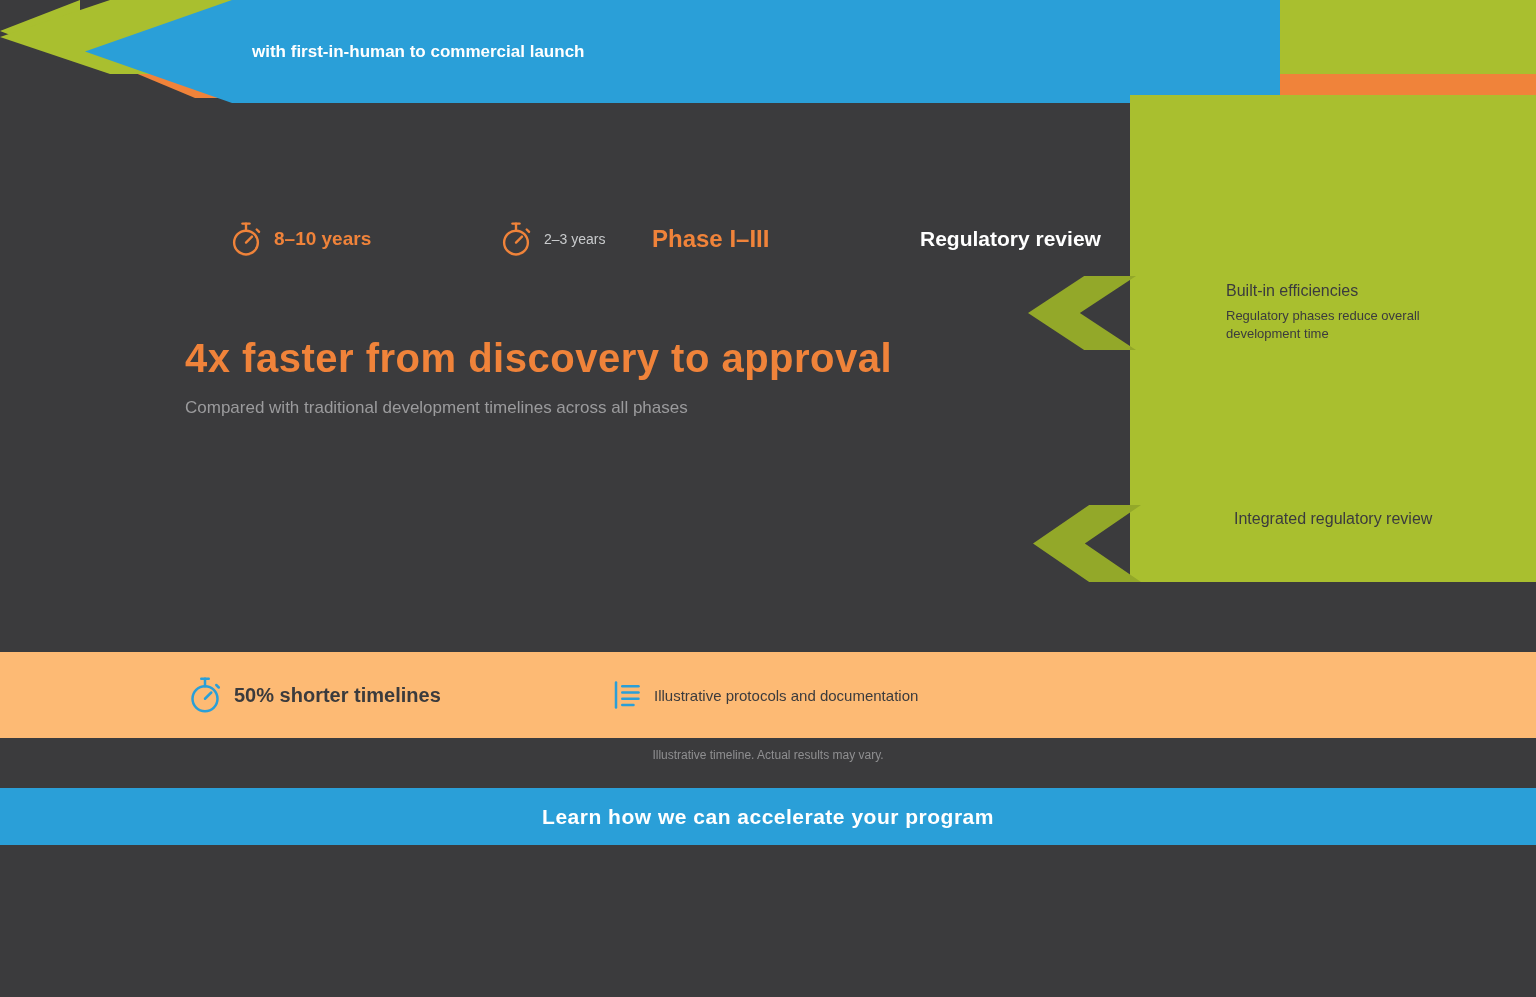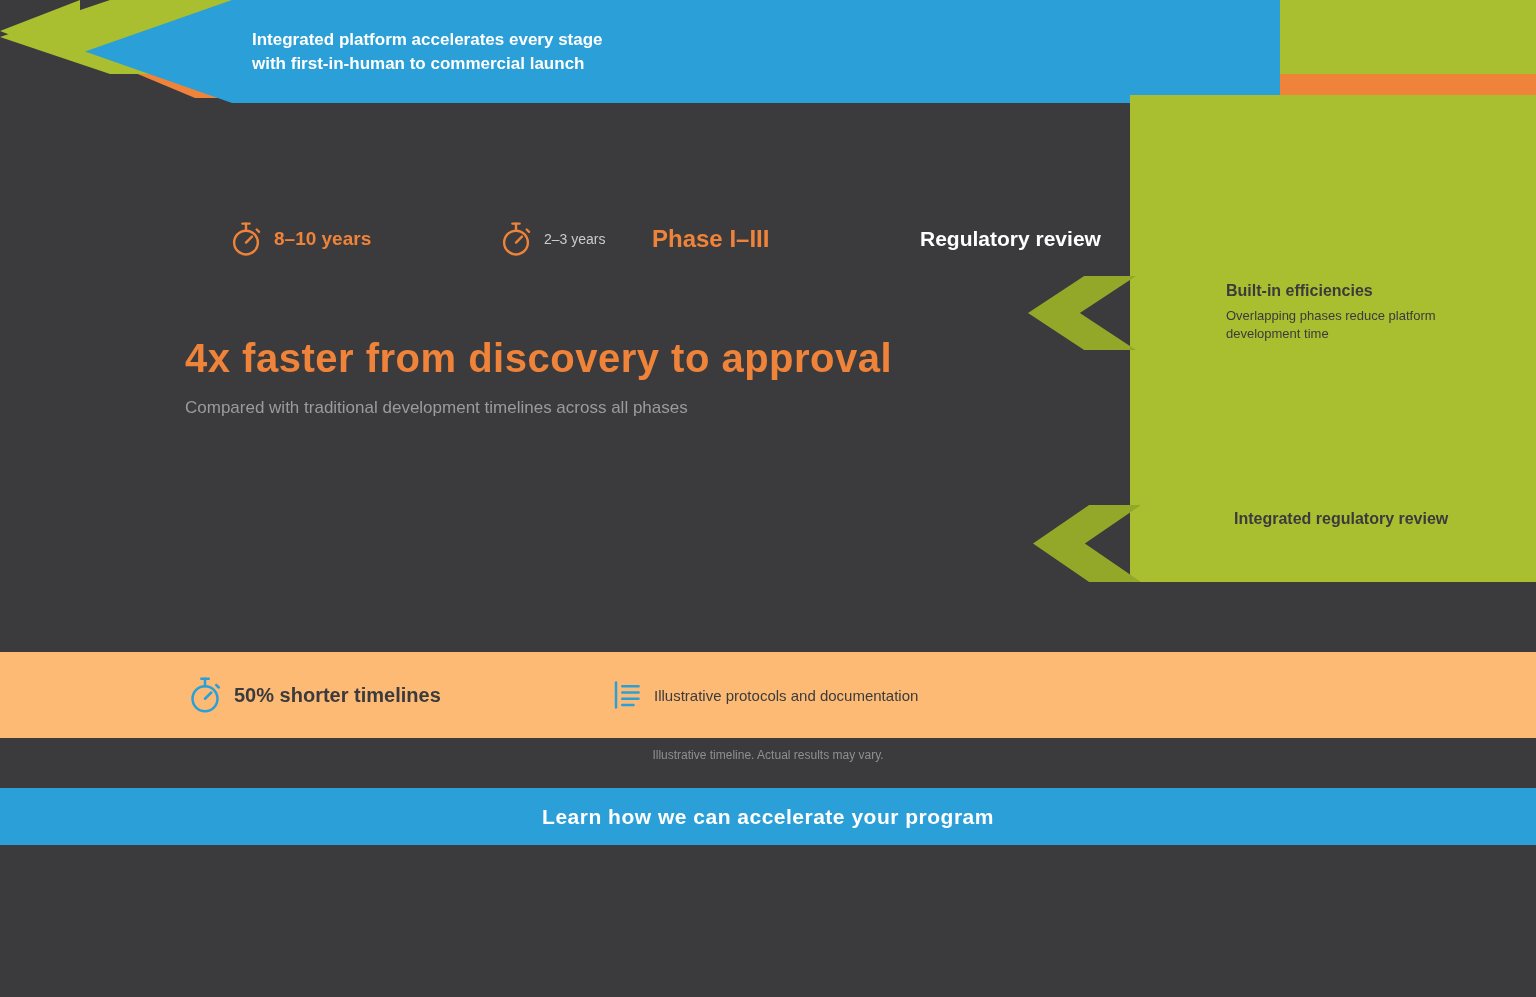"Integrated platform accelerates every" span { html: <span>Integrated platform accelerates every stage</span> -> none }
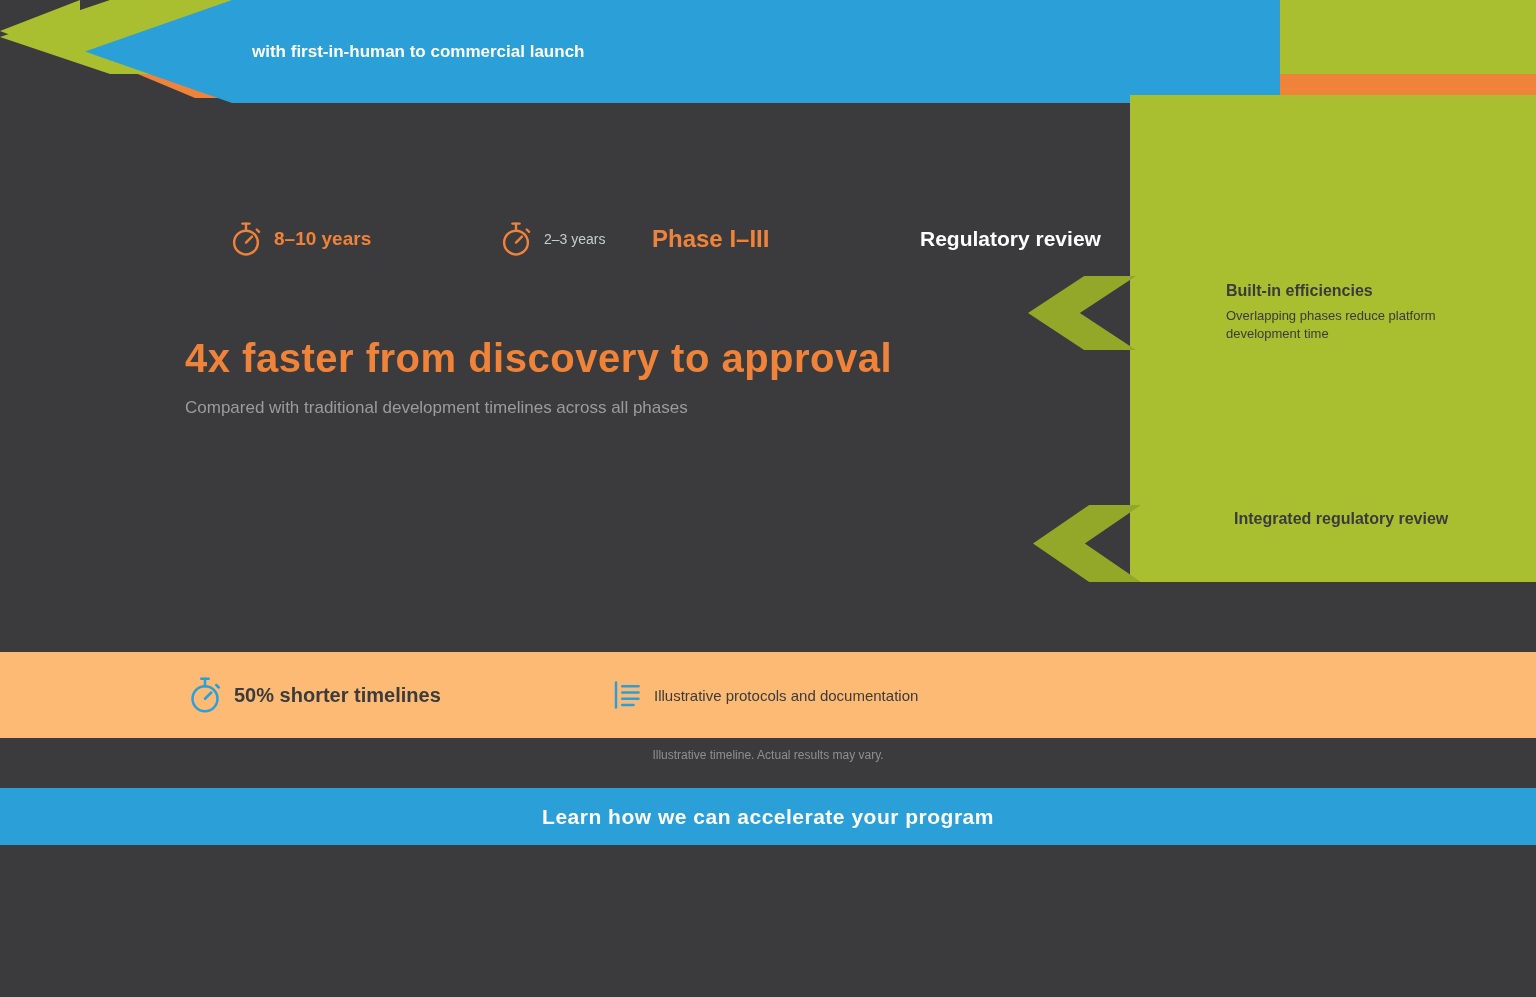"Built-in efficiencies" .panel-heading-bc { font-weight: bold -> normal }
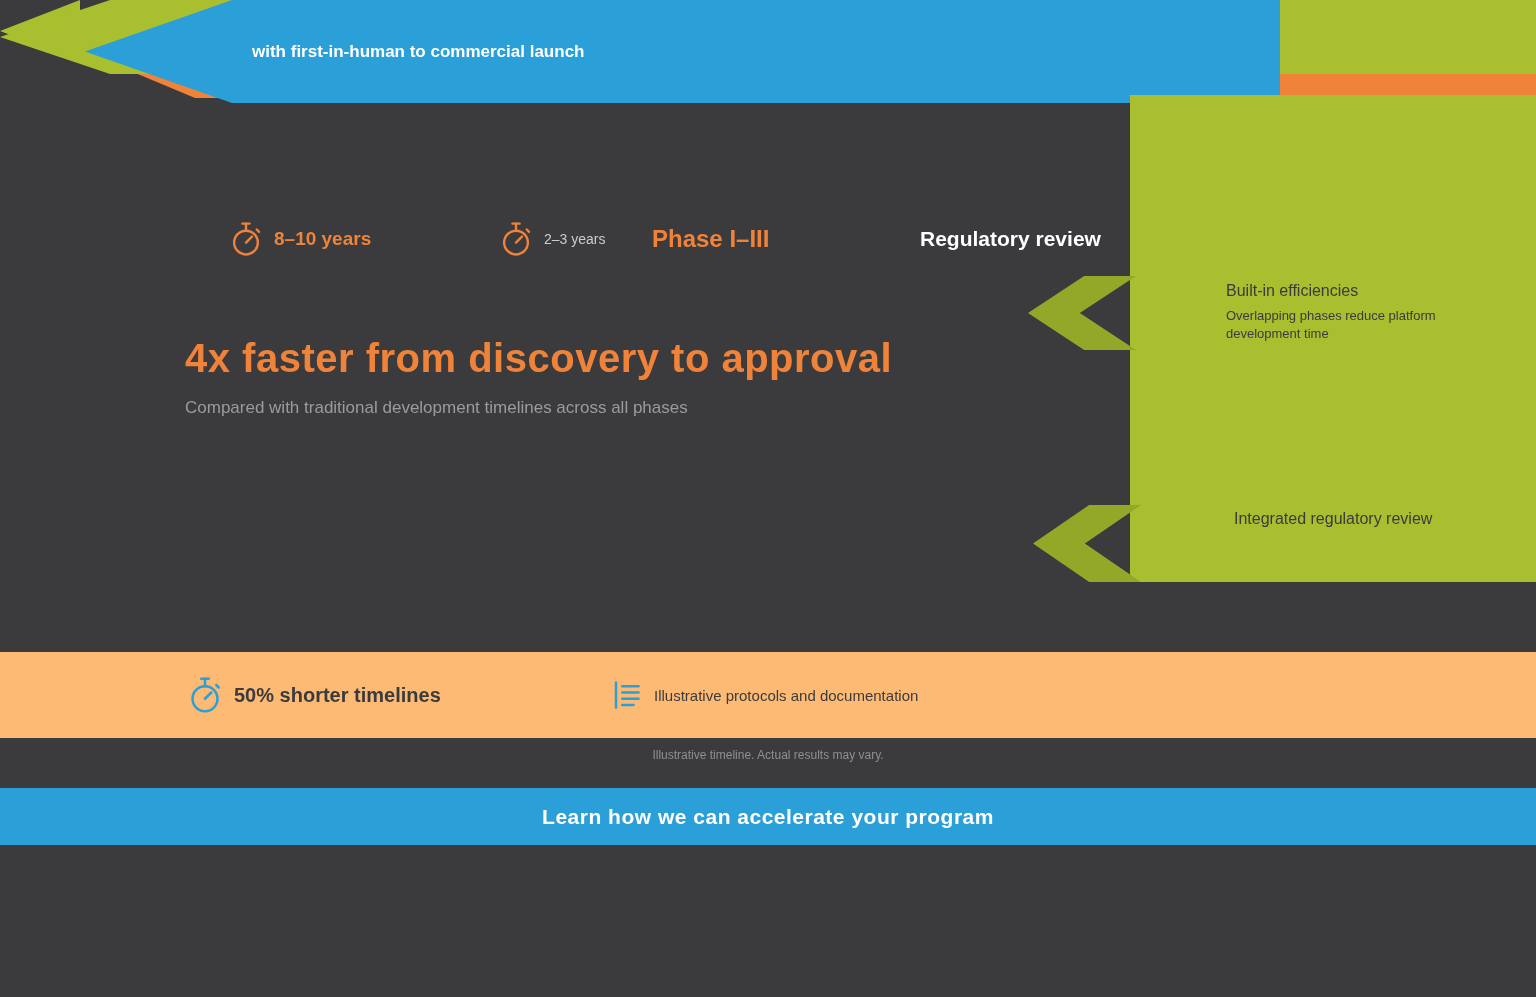"Overlapping phases reduce platform" div.panel-body-bc { text: Overlapping phases reduce platform -> Regulatory phases reduce overall }
